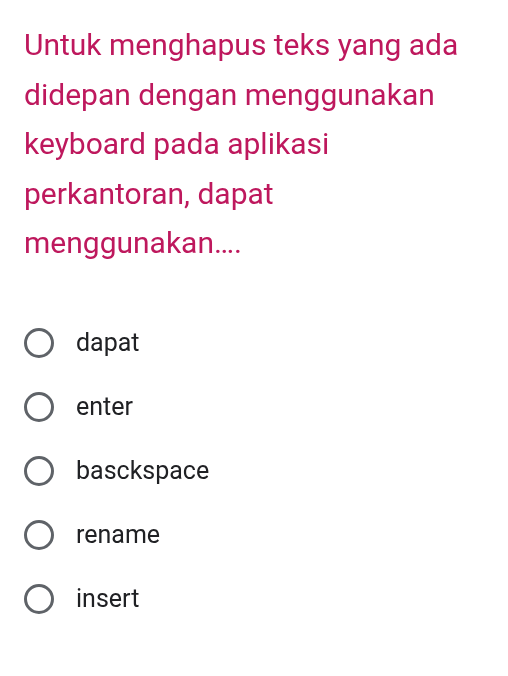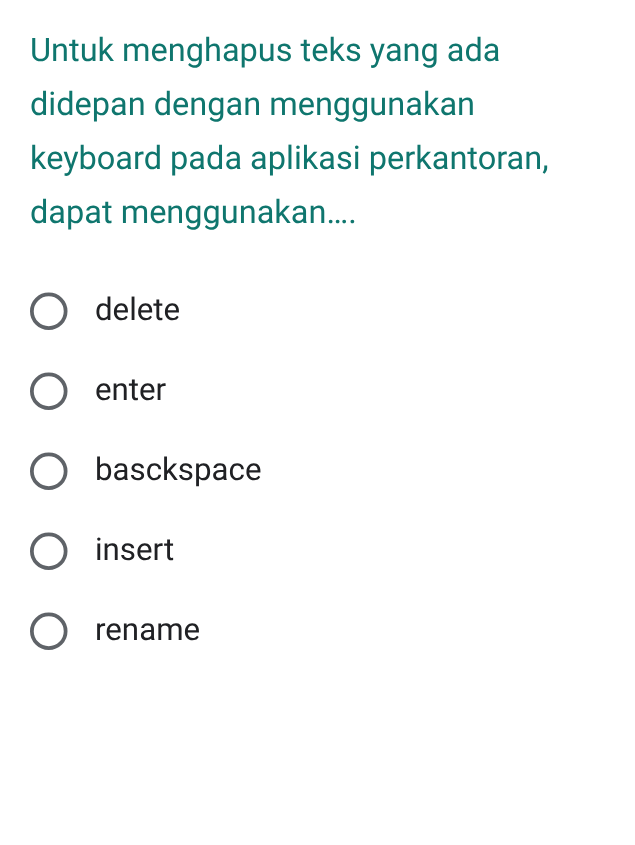"Untuk menghapus teks yang ada" .question { color: #0f766e -> #be185d; font-size: 26px -> 30px; margin-bottom: 42px -> 60px }
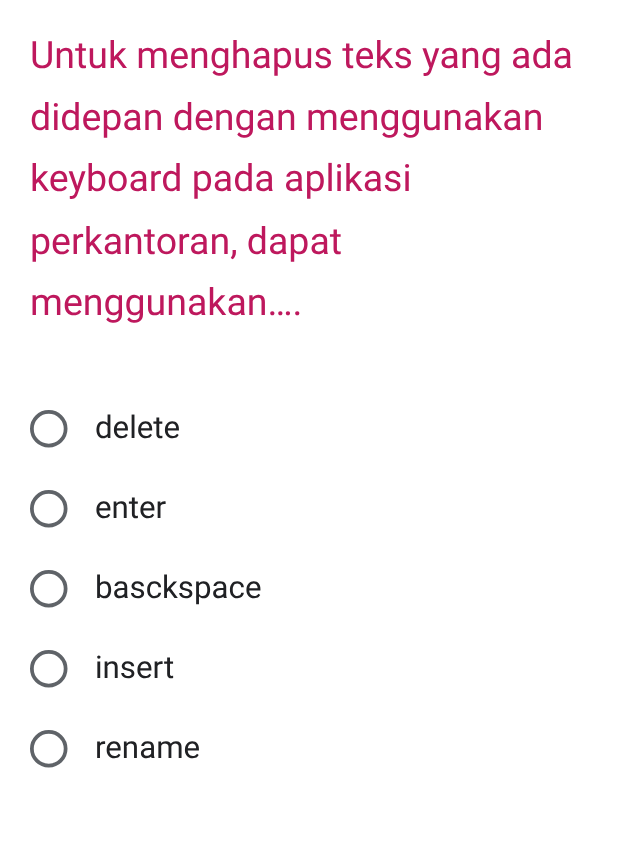"delete" span.option-label { text: delete -> dapat }
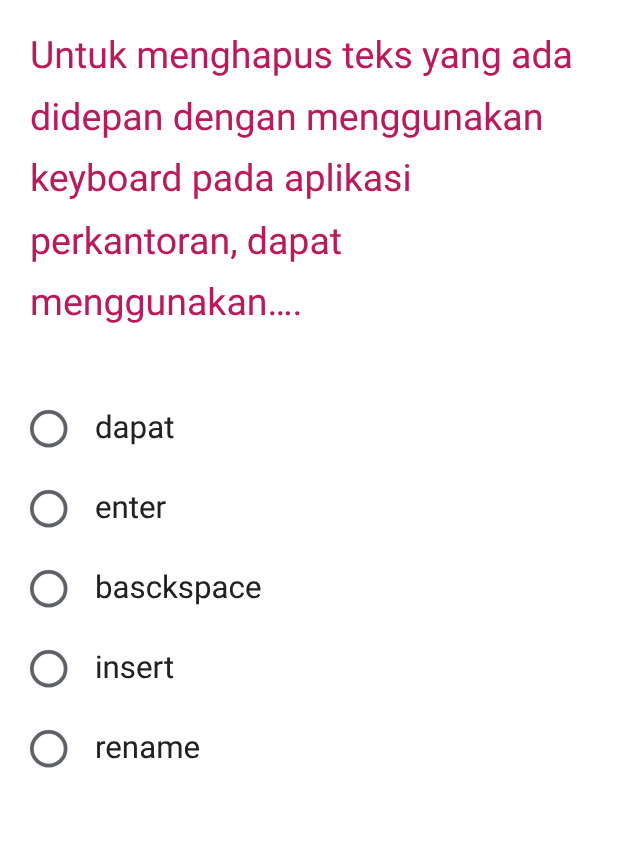"insert" div.option { order: before "rename" -> after "rename" }
